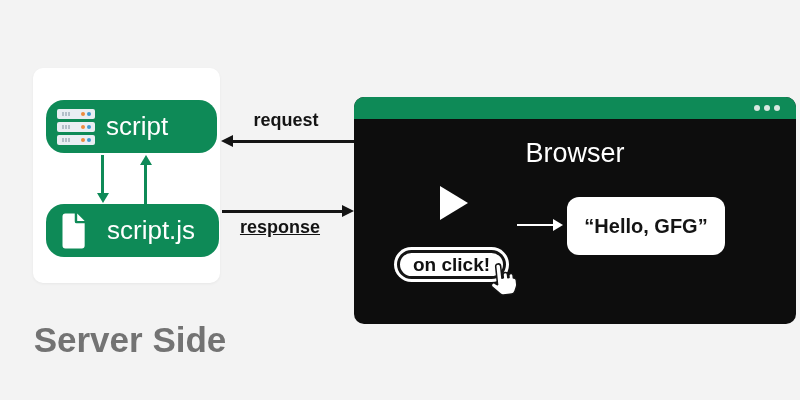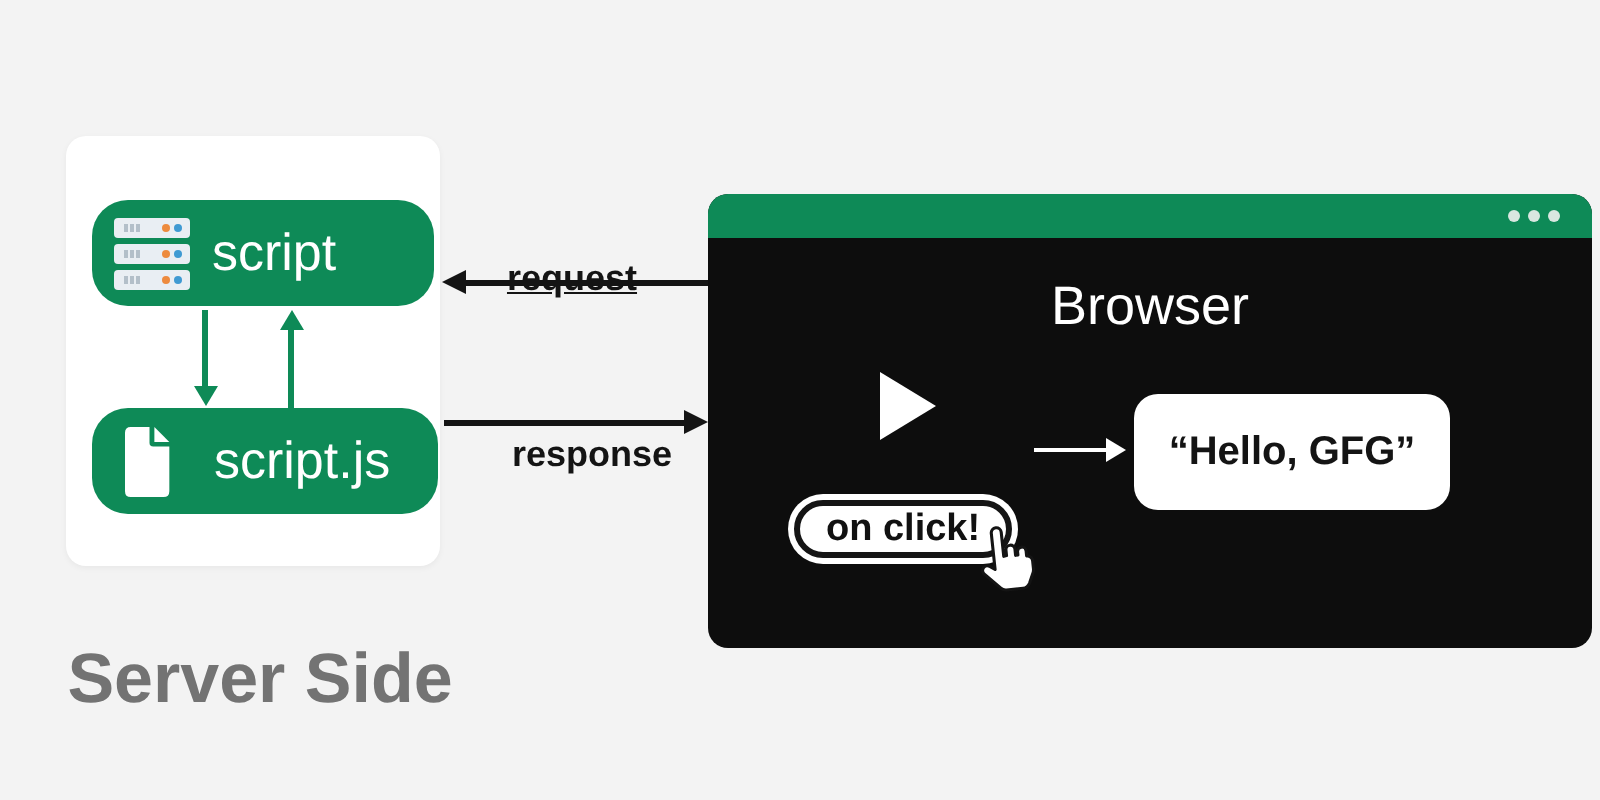"request" div.flow-label { text-decoration: underline -> none; top: 129px -> 110px }
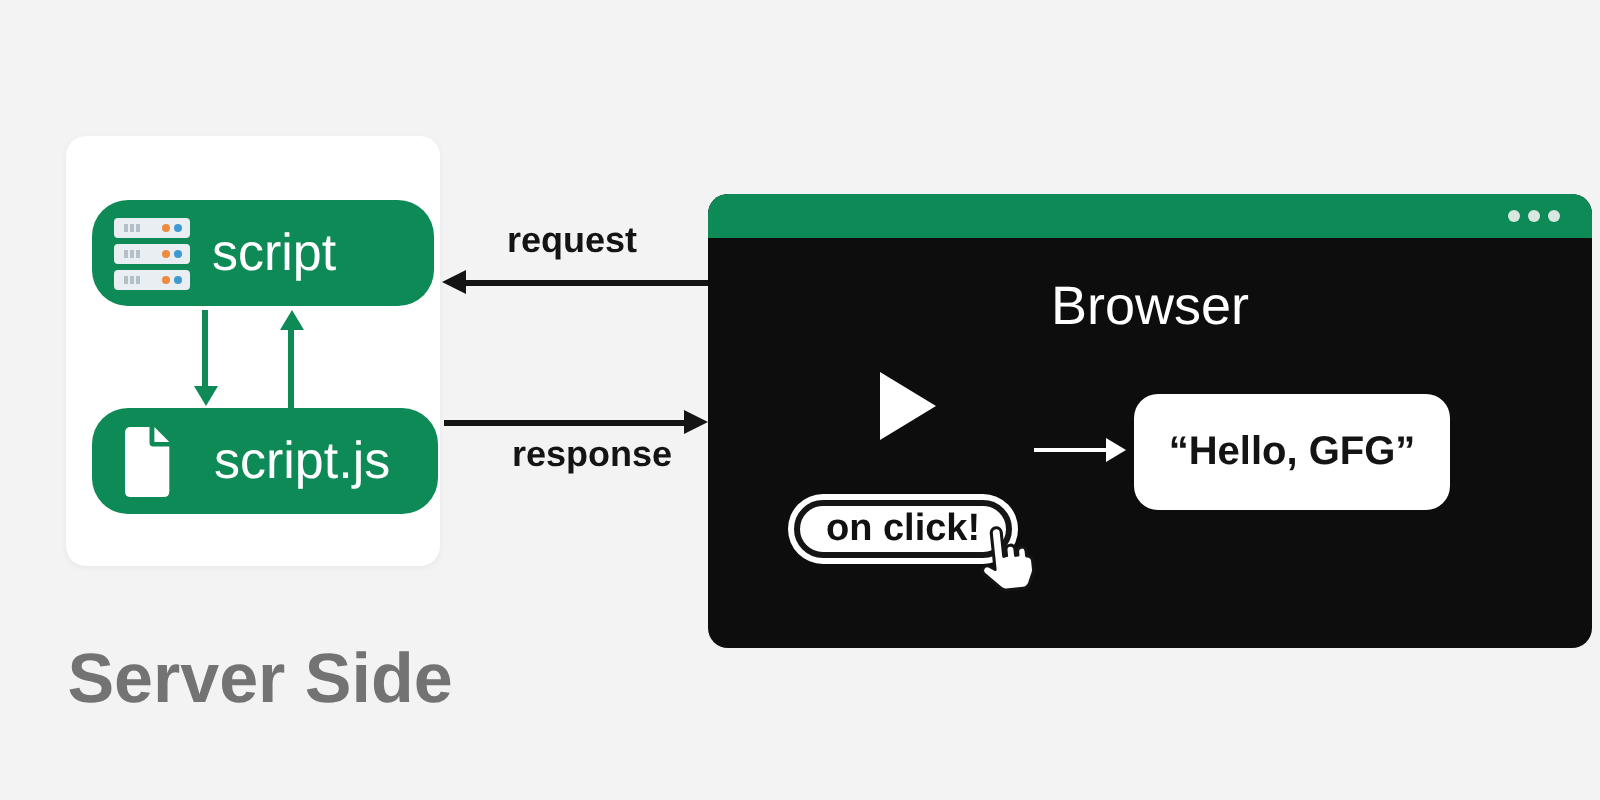"response" div.flow-label { left: 236px -> 220px; text-decoration: none -> underline }
